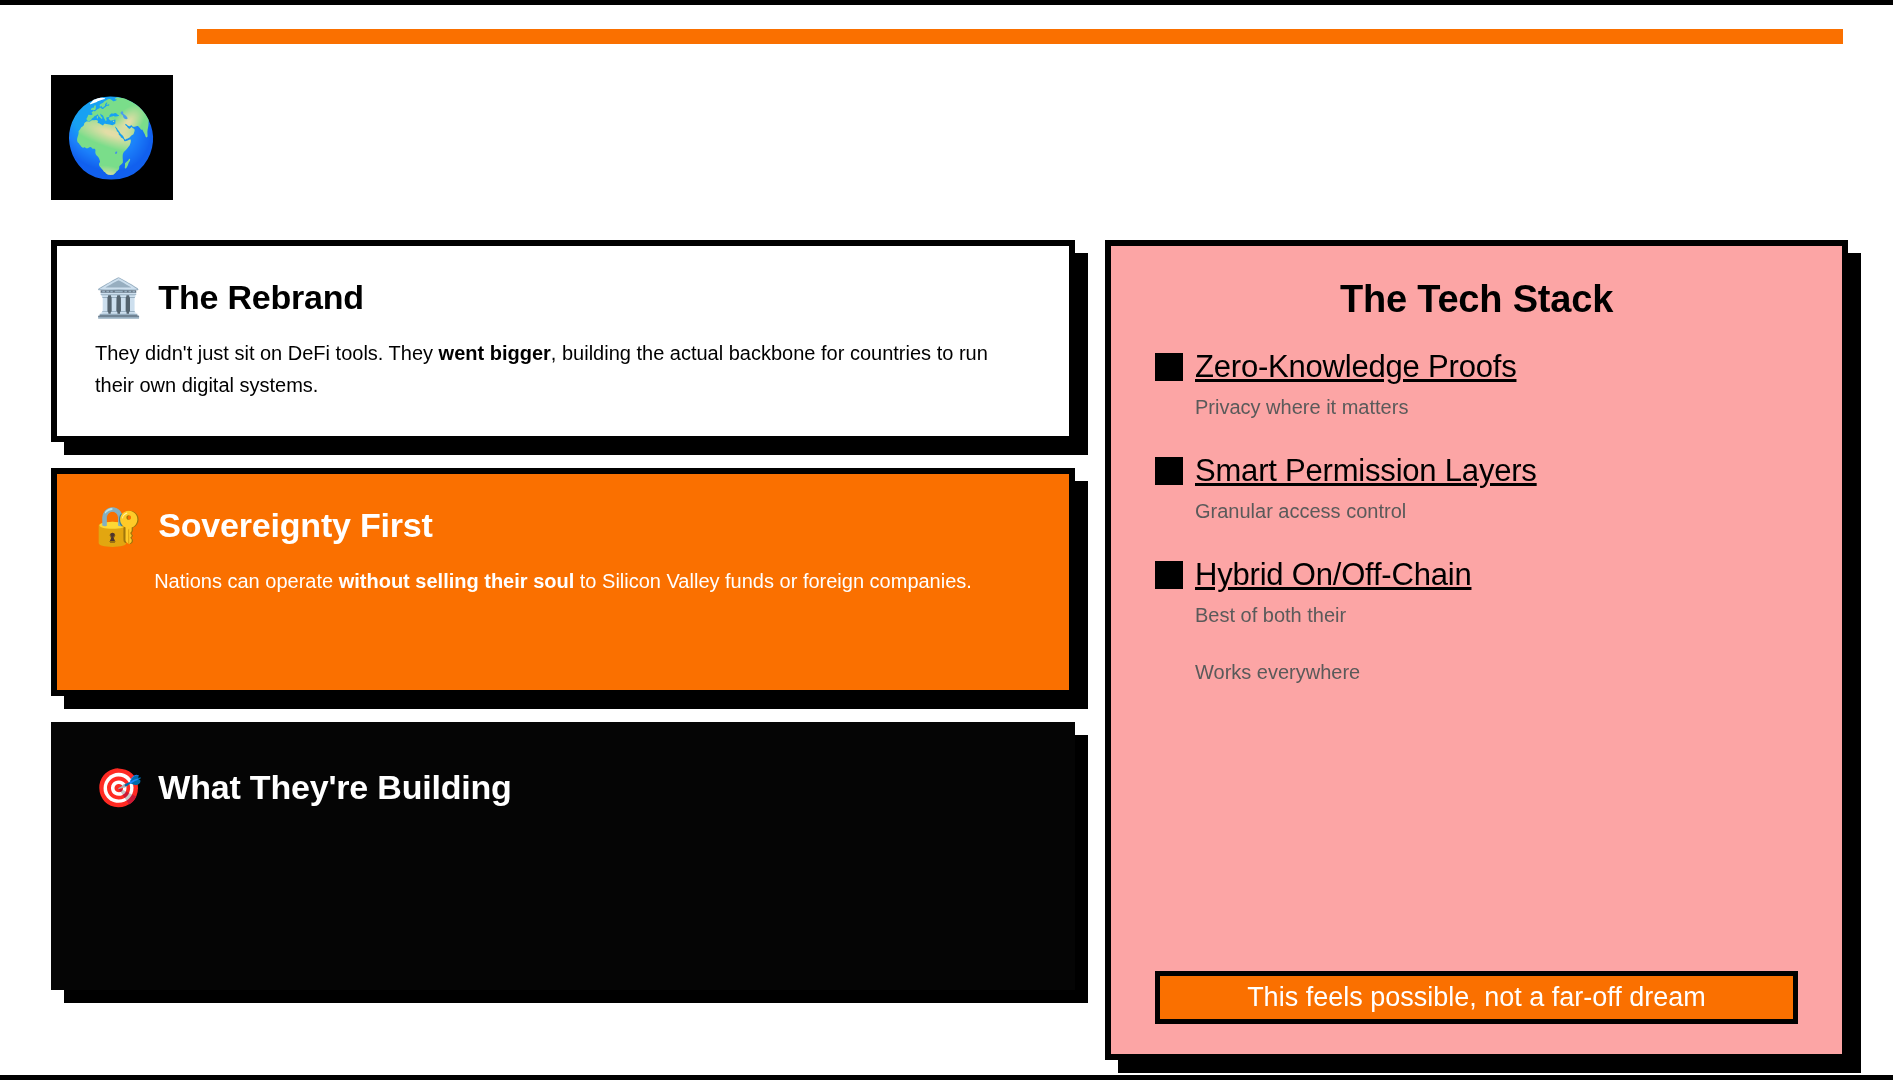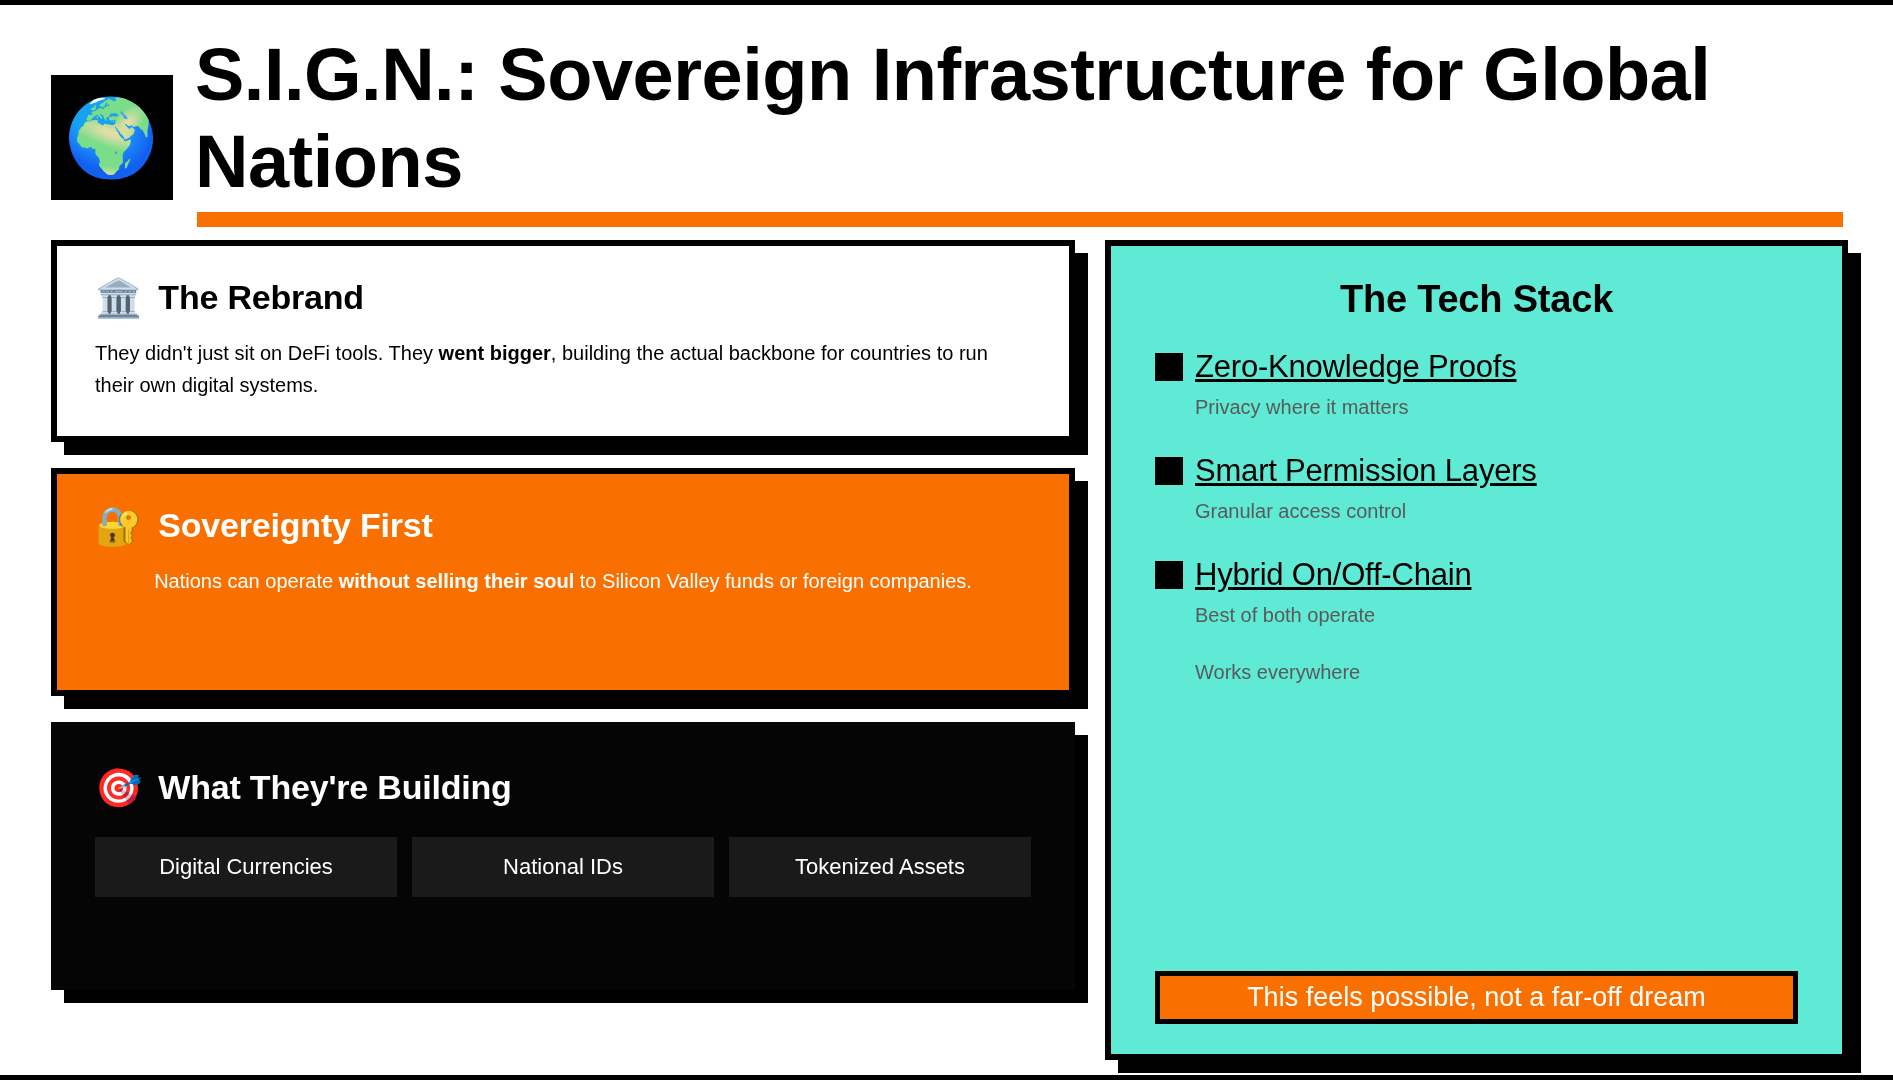"S.I.G.N.: Sovereign Infrastructure for" h1.page-title { html: <h1>S.I.G.N.: Sovereign Infrastructure for Global Nations</h1> -> none }
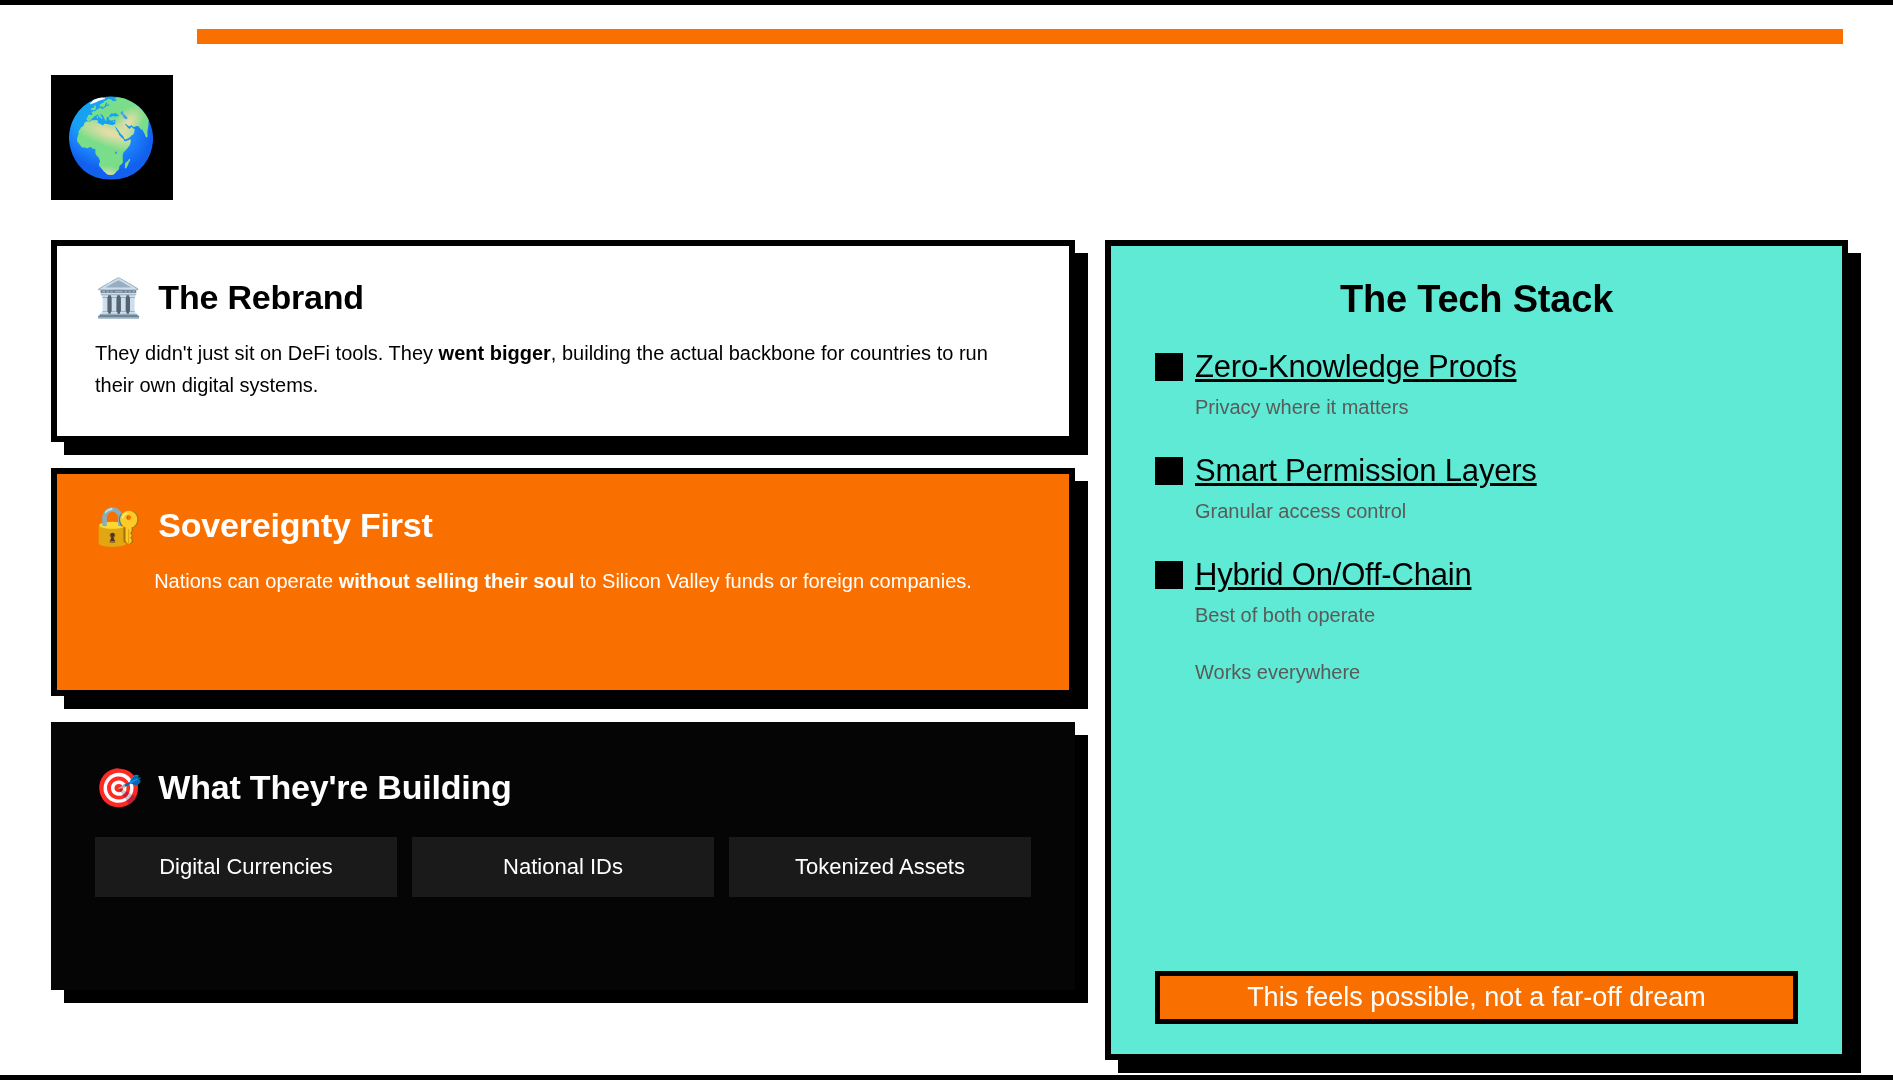"The Tech Stack" .card-stack { background: #5eead4 -> #fca5a5 }
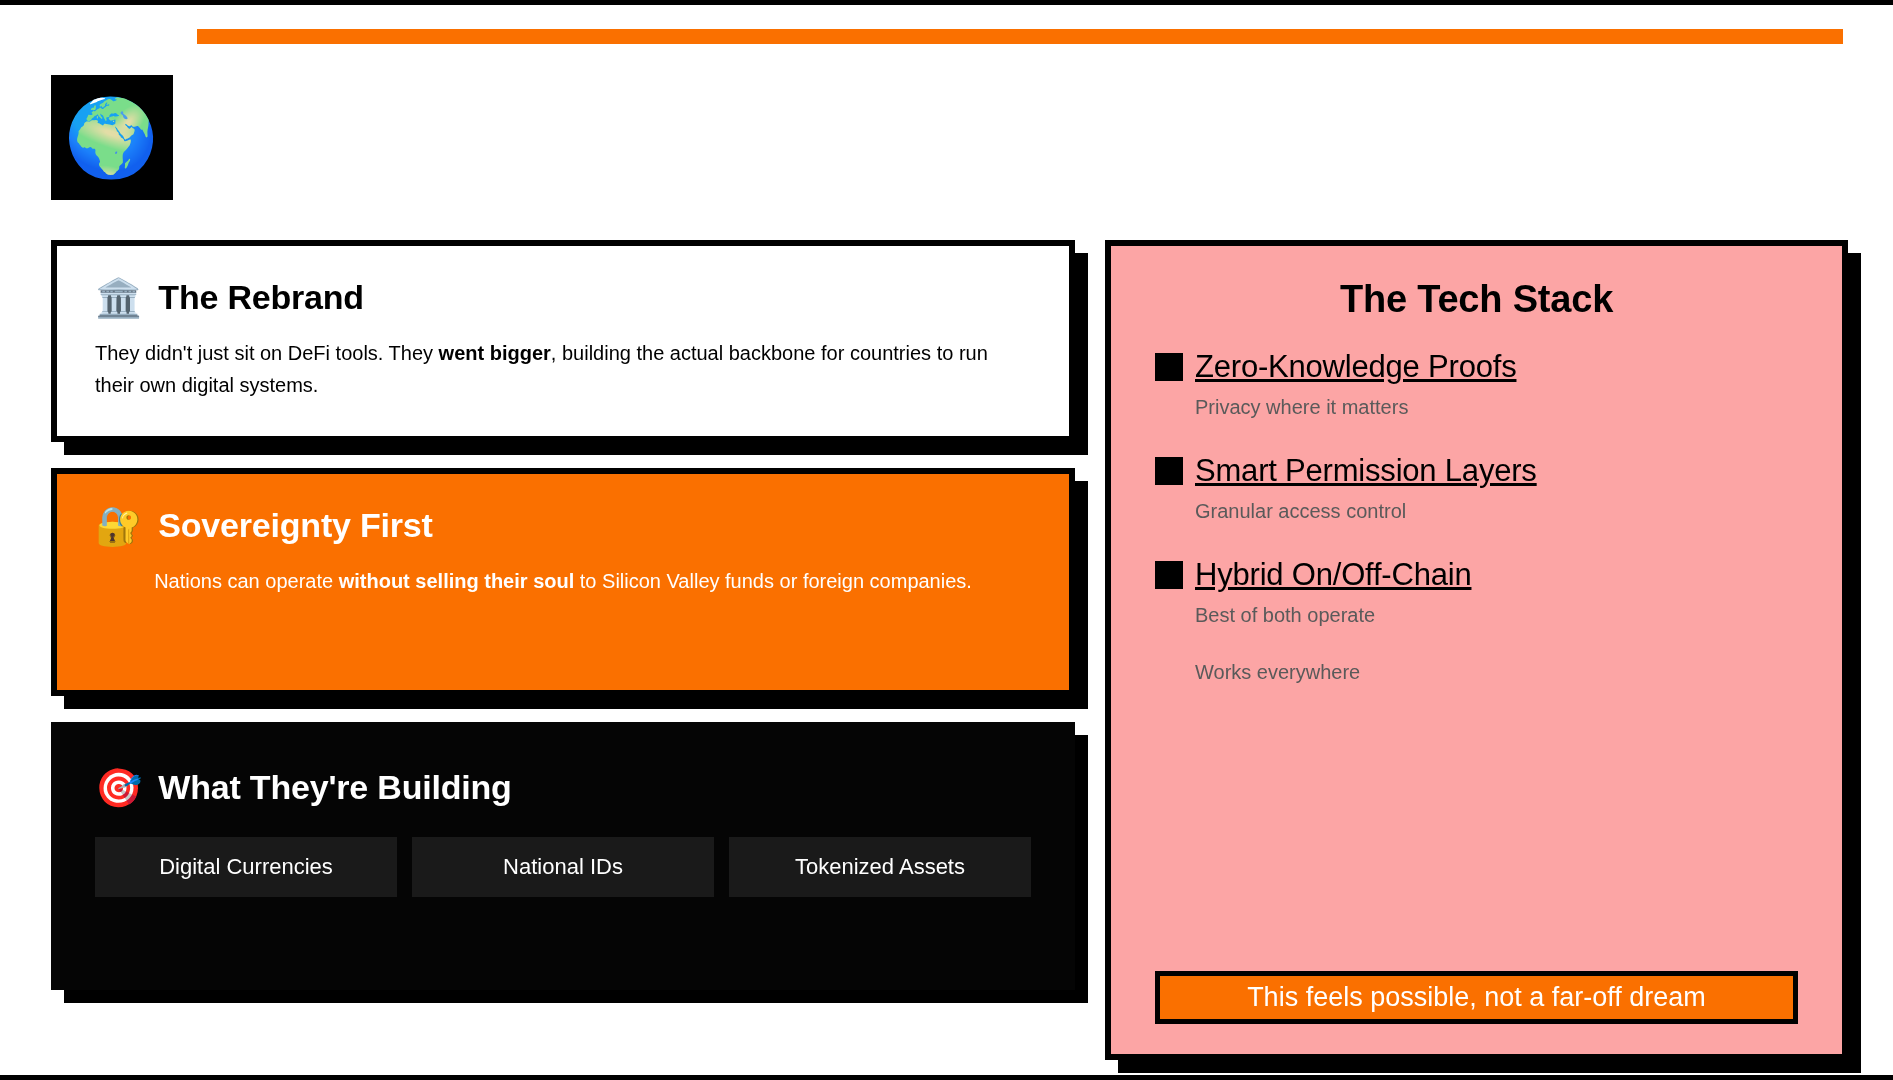"Best of both operate" div.stack-item-desc { text: operate -> their }
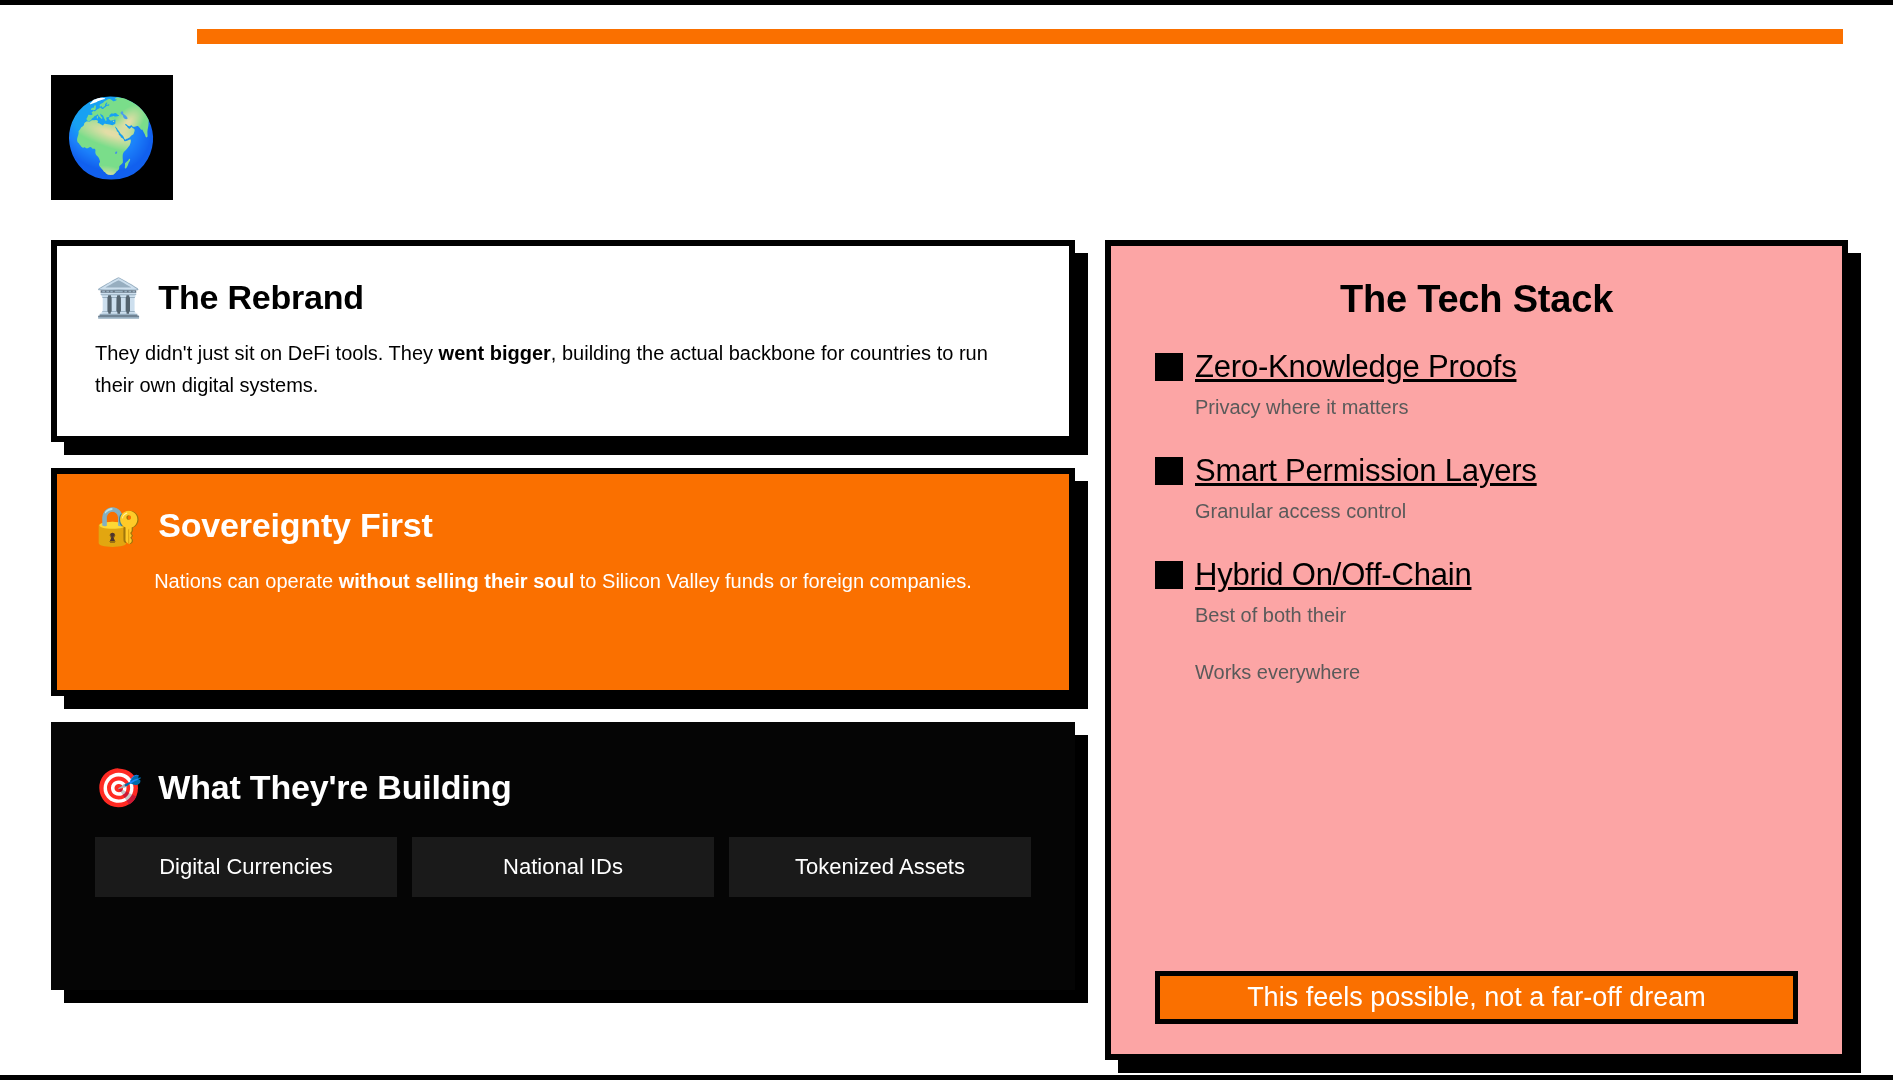"Digital Currencies" div.chips { html: <div> <div>Digital Currencies</div> <div>National IDs</div> <div>Tokenized Assets</div> </div> -> none }
